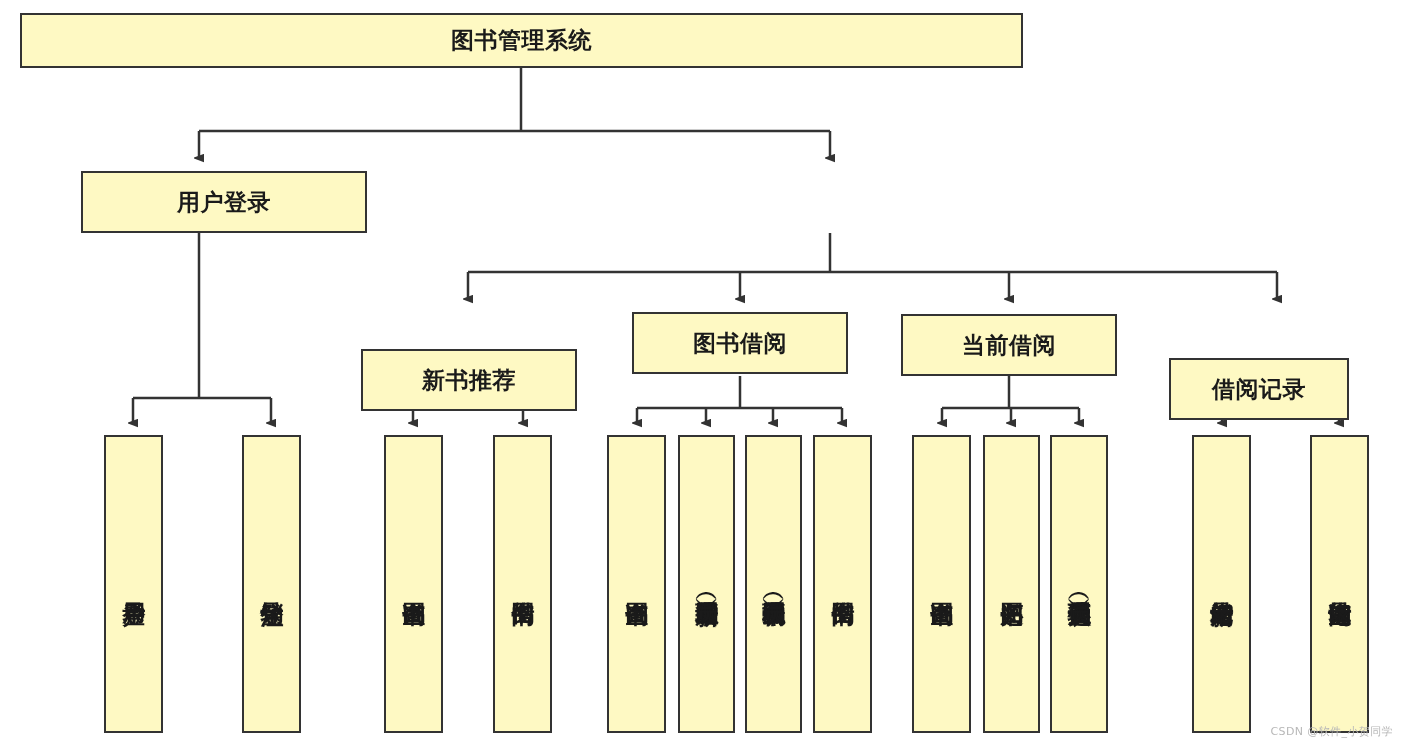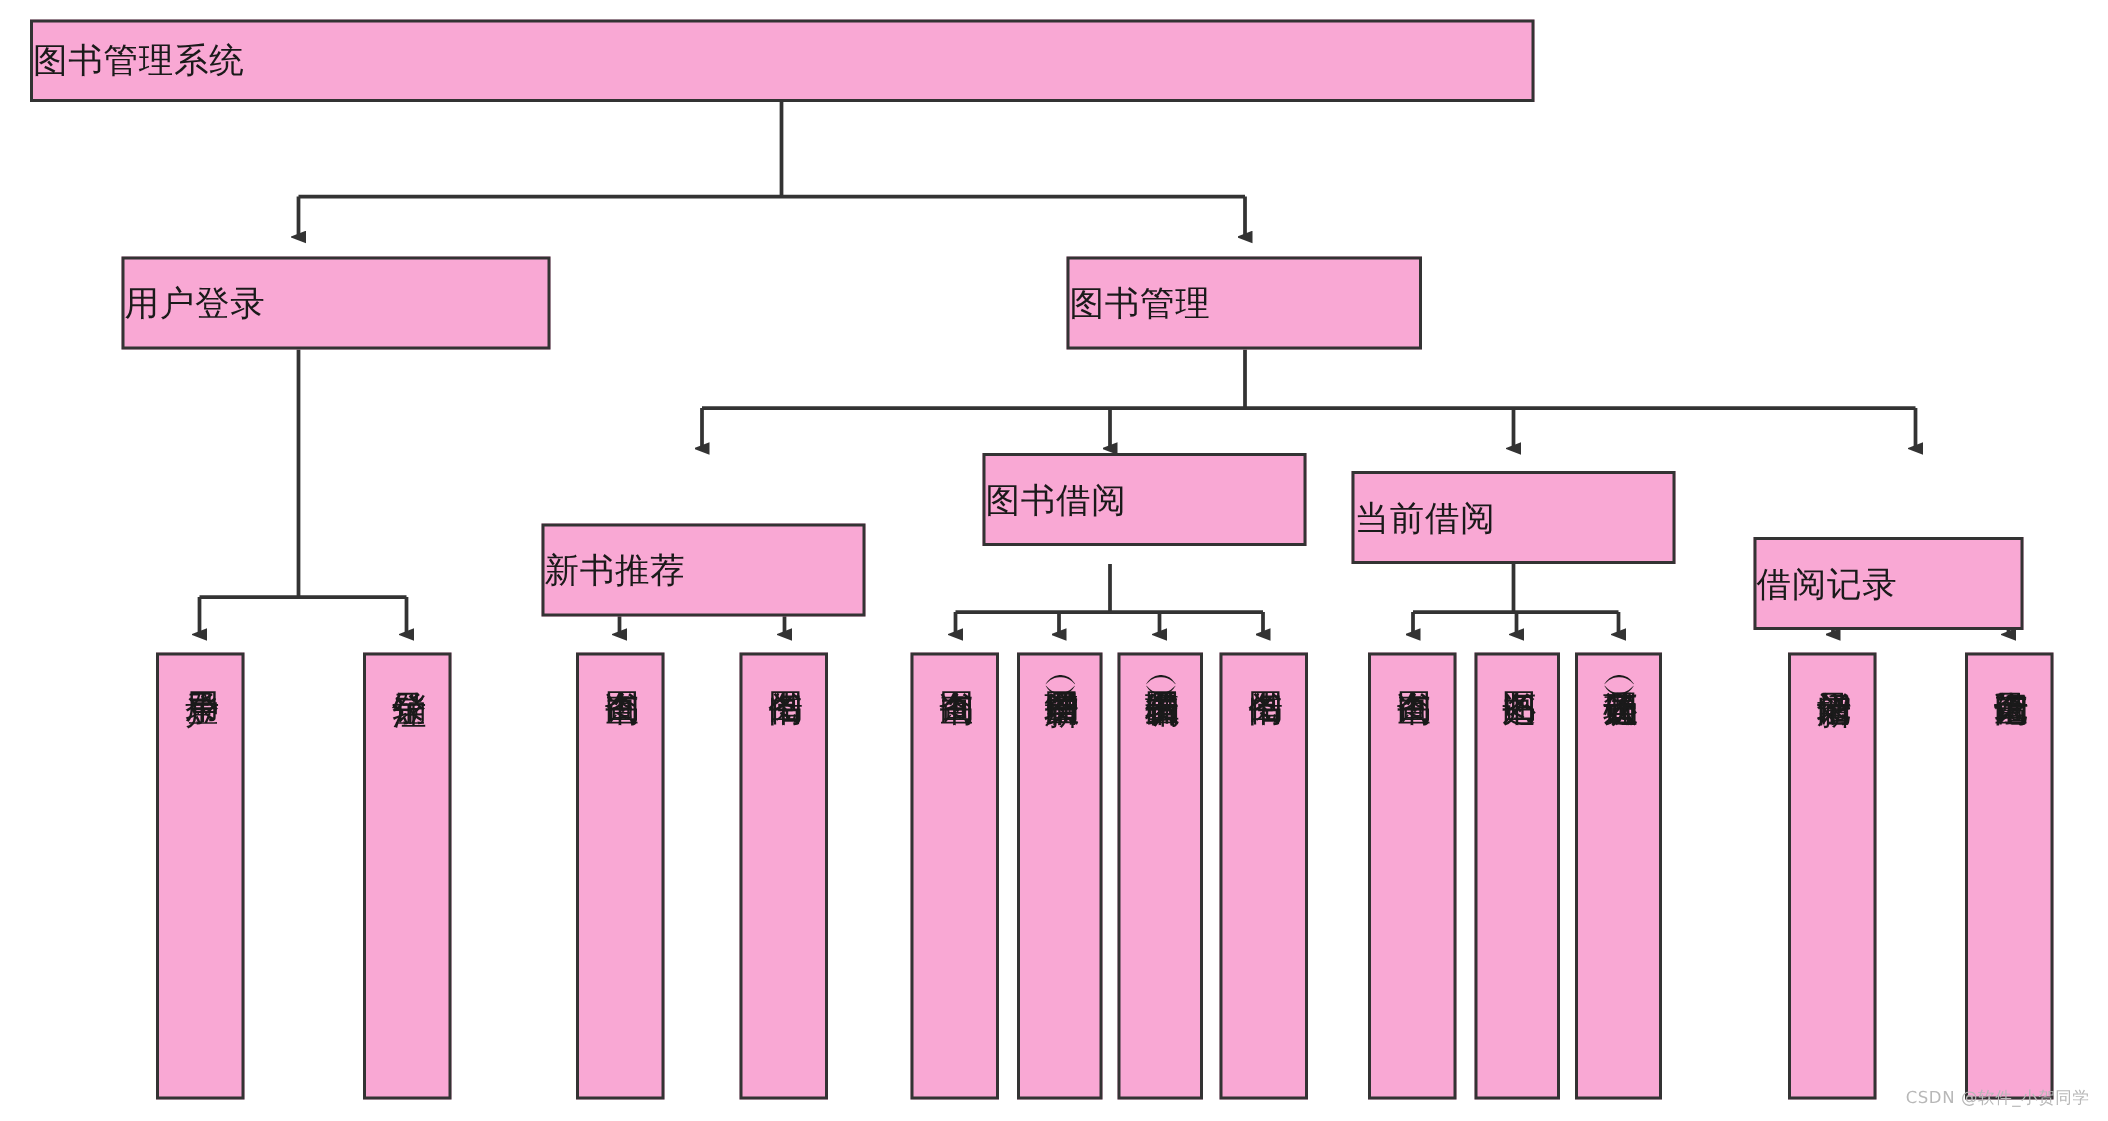"图书管理系统" .node { background: #f9a8d4 -> #fef9c3; font-weight: none -> bold; justify-content: none -> center }
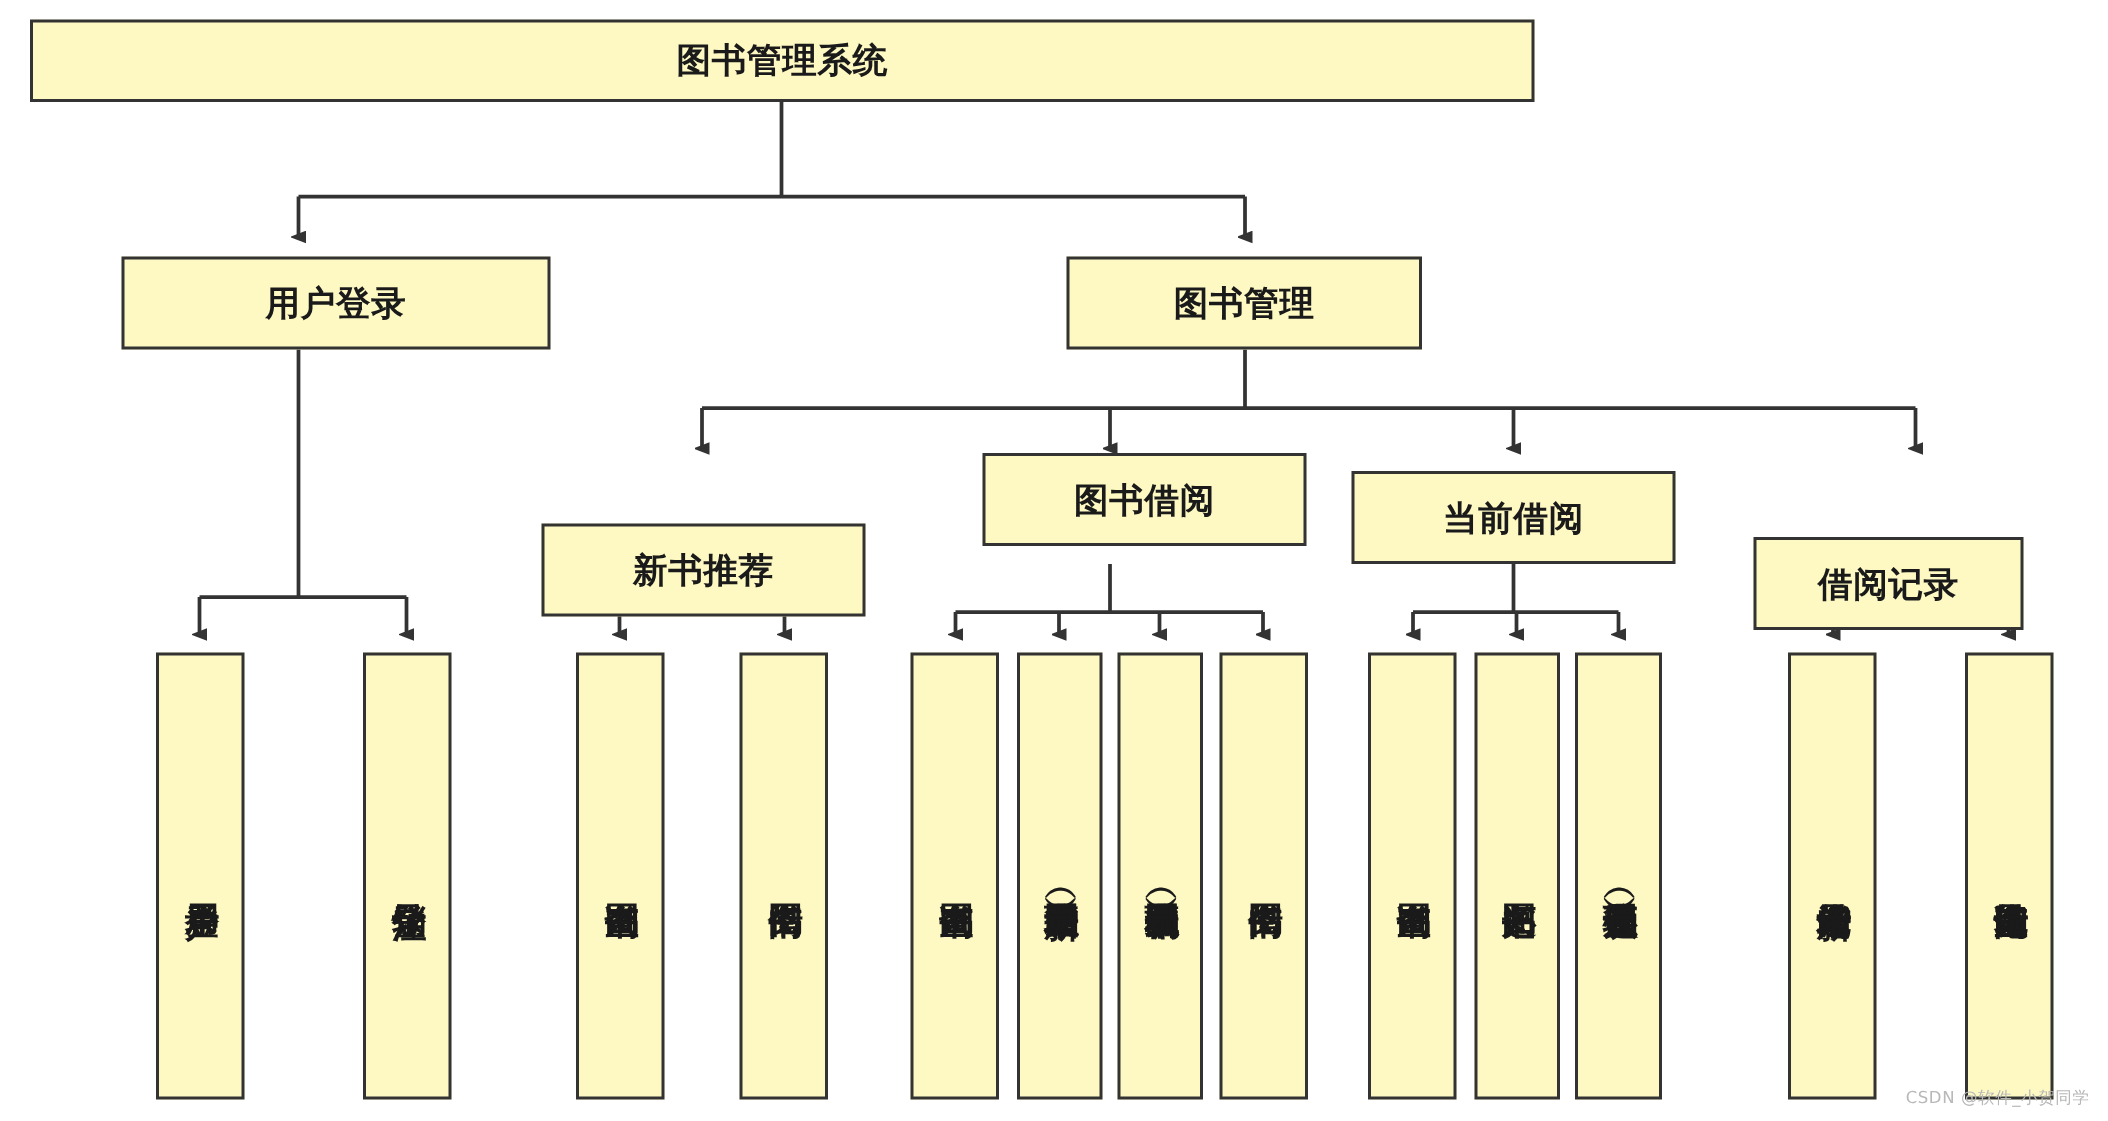"图书管理" div.node { html: <div> <span>图书管理</span> </div> -> none }
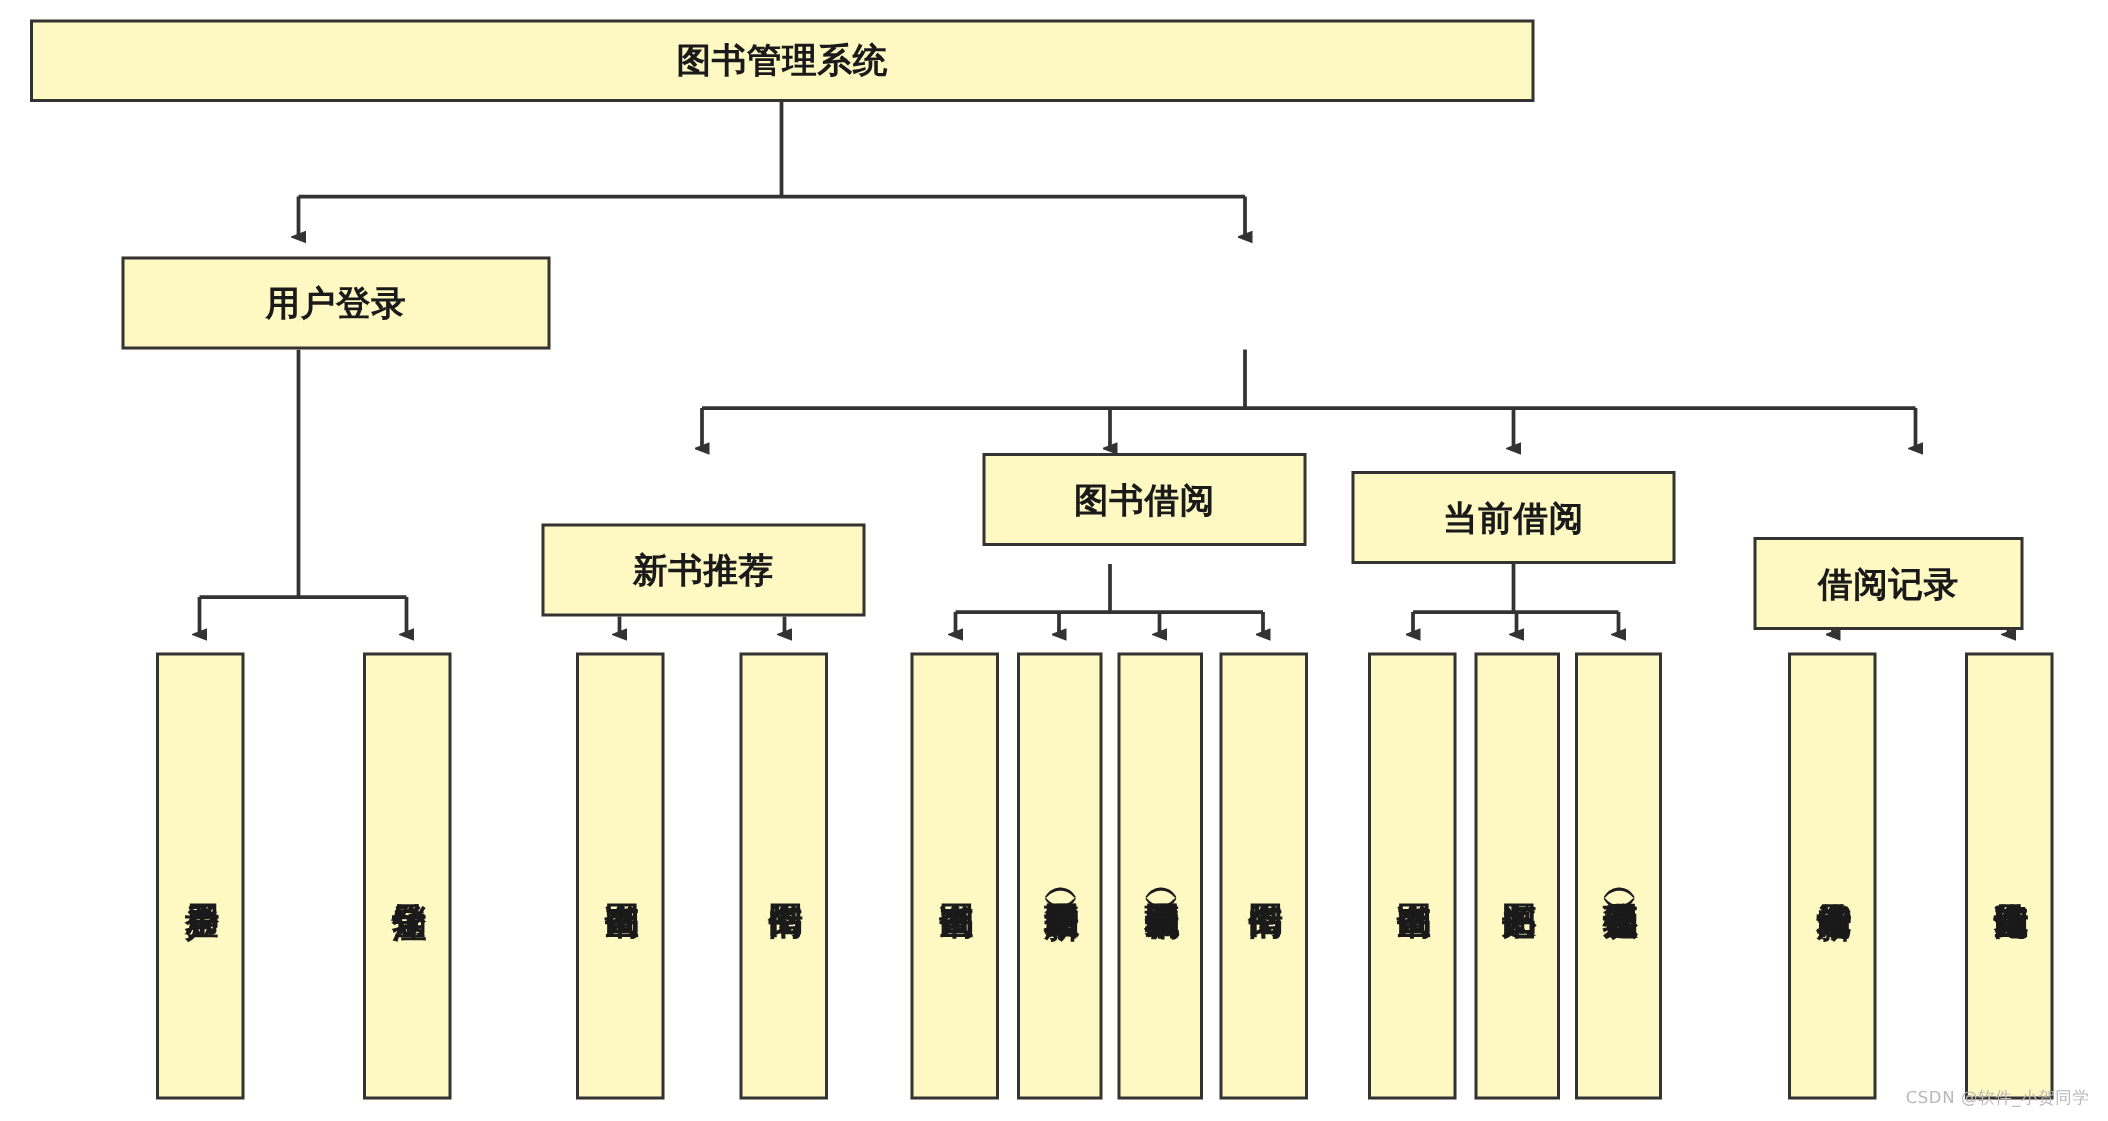"图书借阅" div.node { margin-left: 23px -> none; top: 302px -> 312px }
